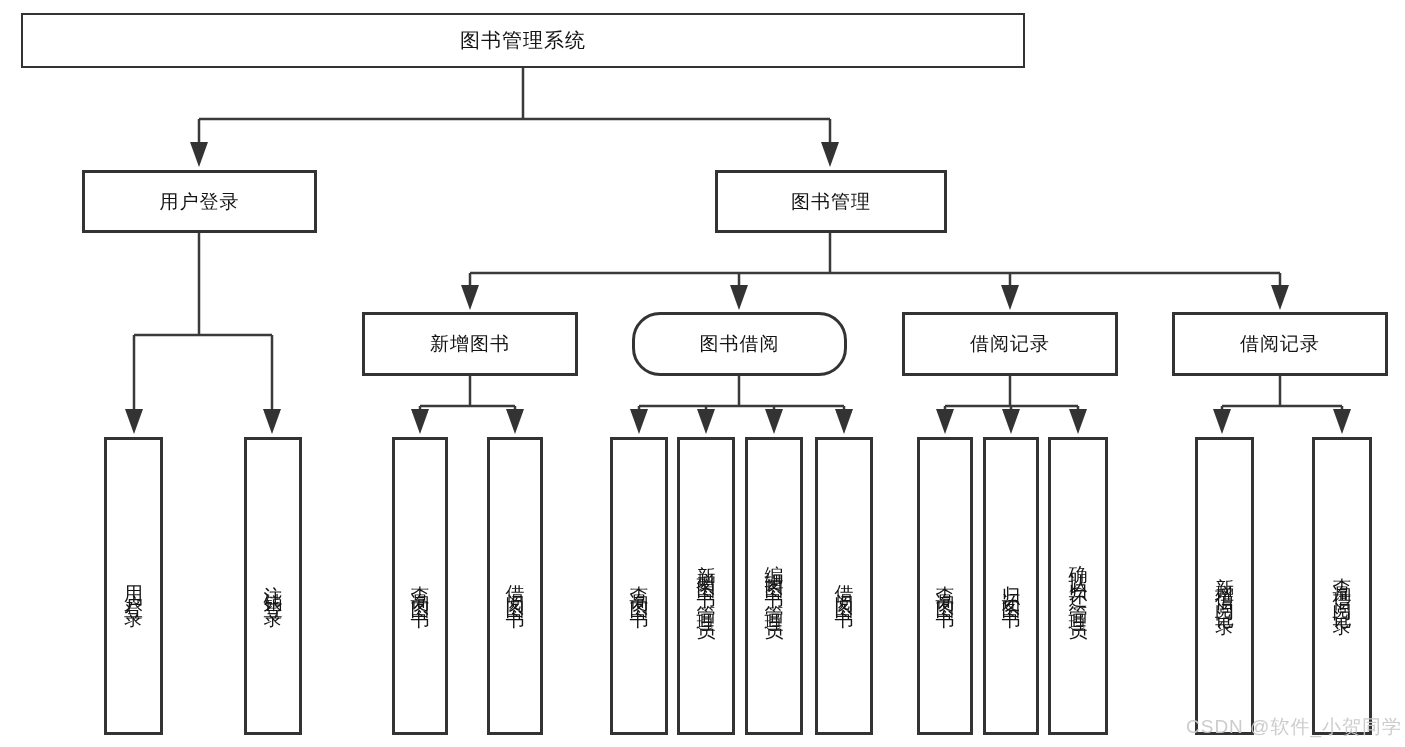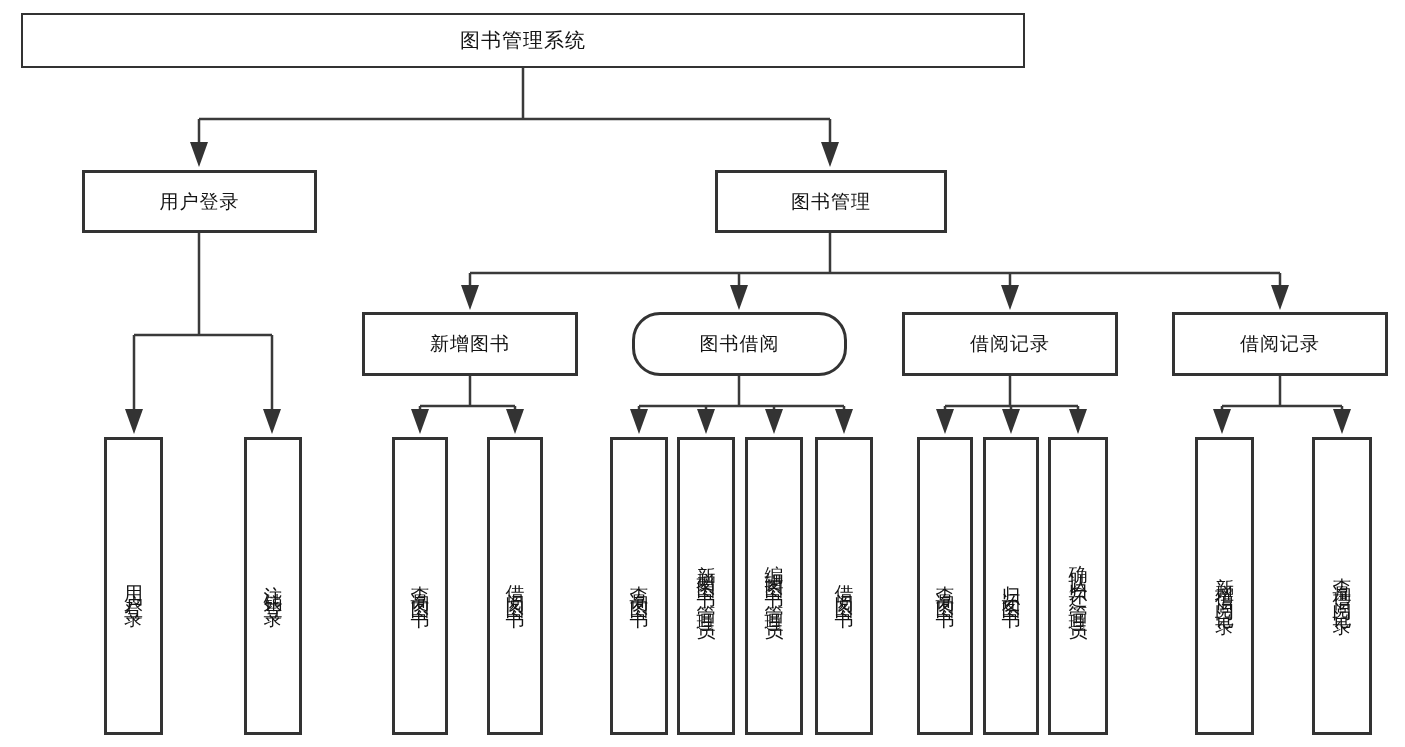"CSDN @软件_小贺同学" div.watermark { html: none -> <div>CSDN @软件_小贺同学</div> }
